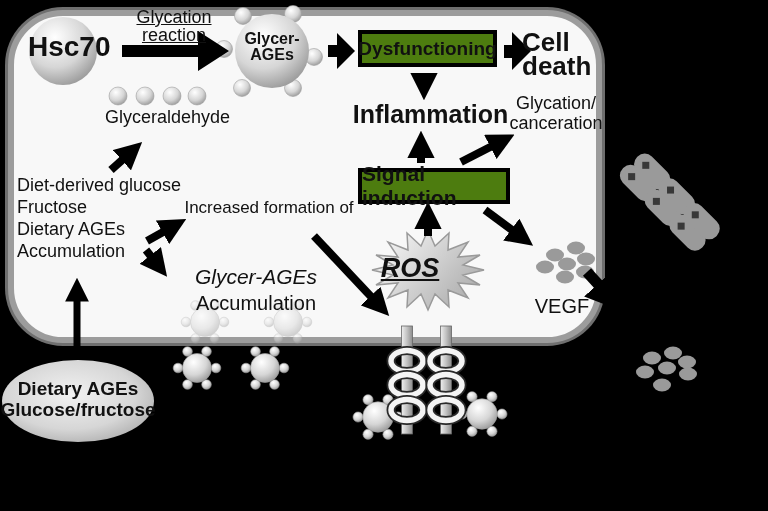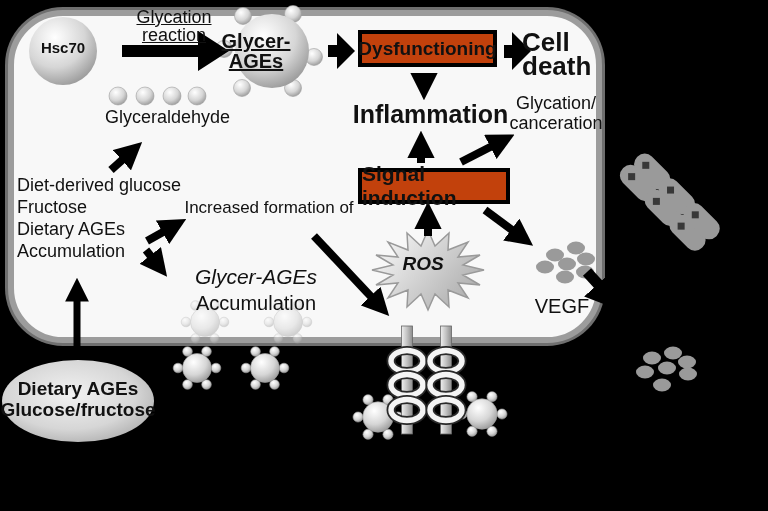"Hsc70" div.txt { font-size: 15px -> 28px; top: 40px -> 32px }
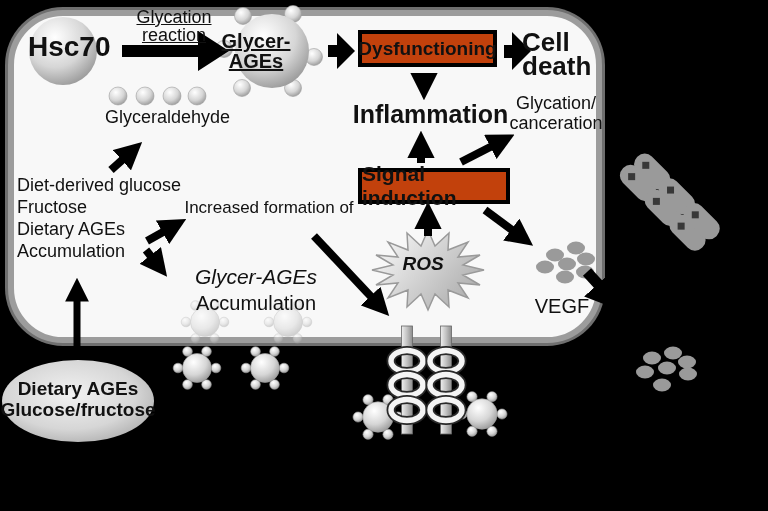"Glycer-" div.txt { font-size: 20px -> 16px; left: 211px -> 227px; text-decoration: underline -> none }
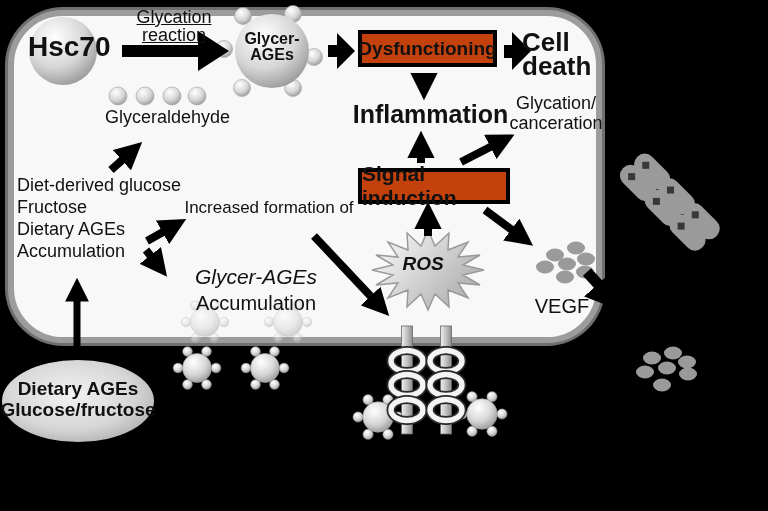"Dysfunctioning" .boxed { background: #c2410c -> #4d7c0f }
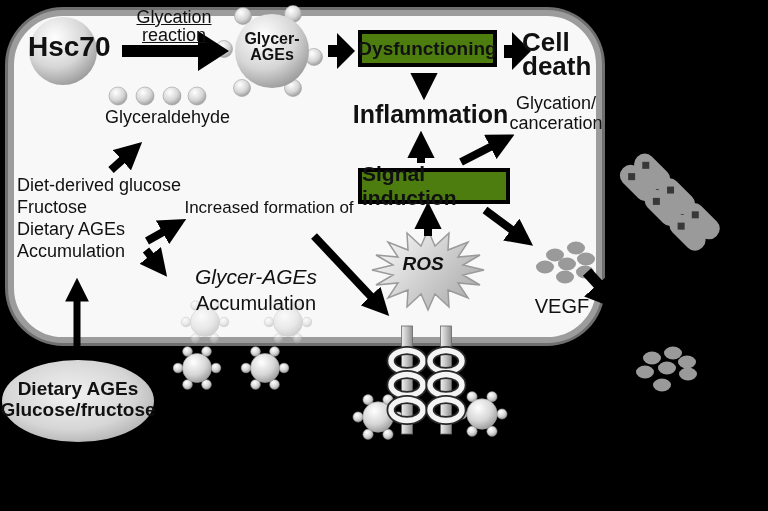"ROS" div.txt { font-size: 19px -> 27px; left: 383px -> 370px; text-decoration: none -> underline }
